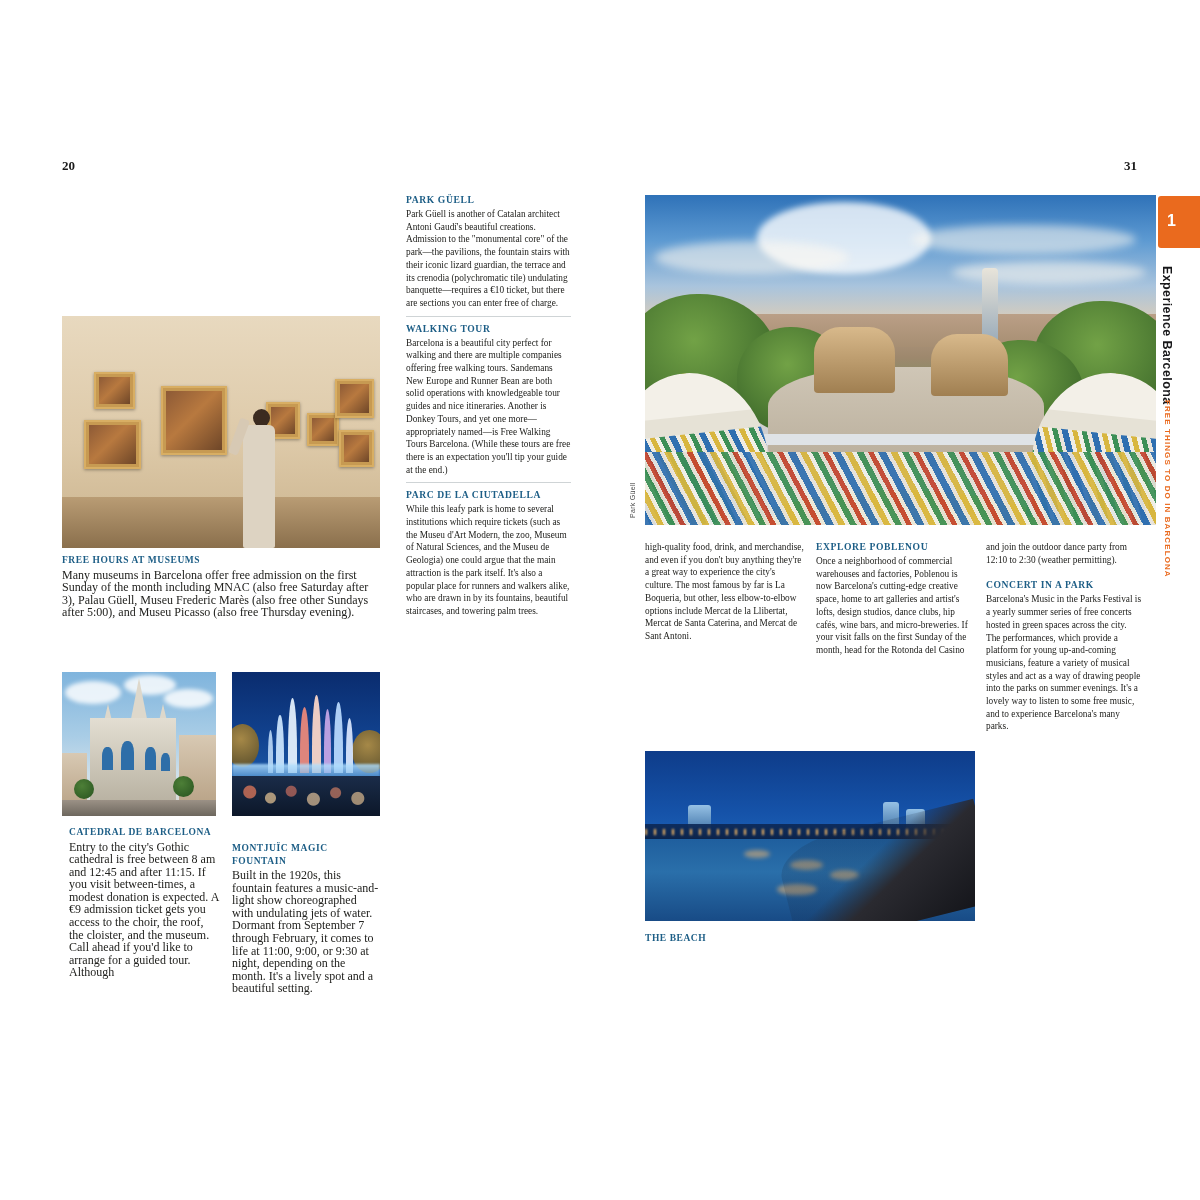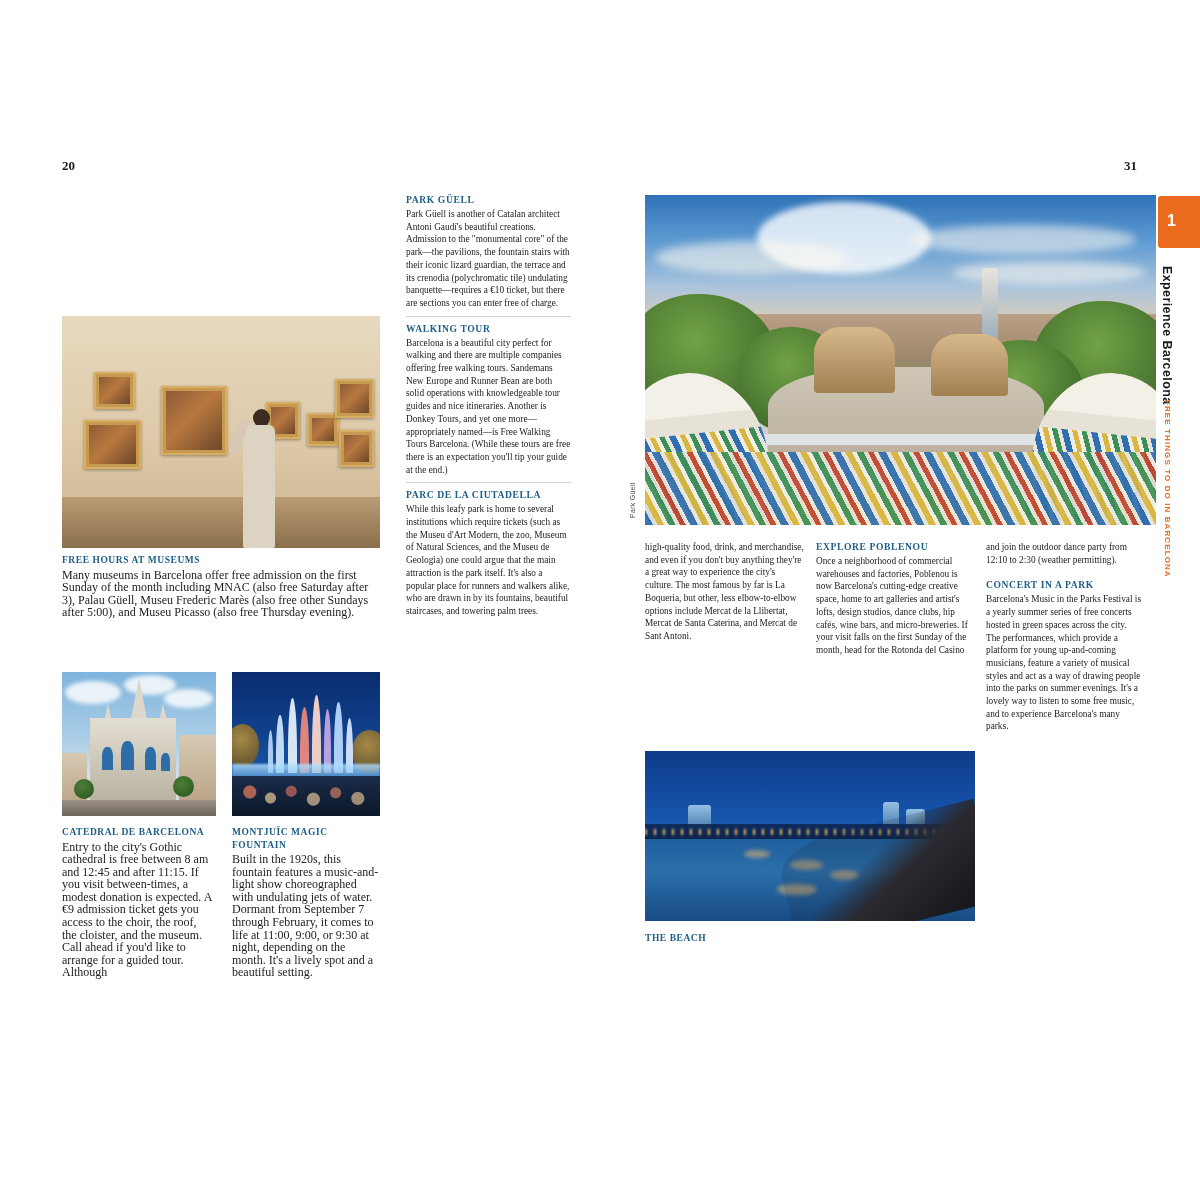"CATEDRAL DE BARCELONA" #cap-cathedral { left: 0 -> 7px }
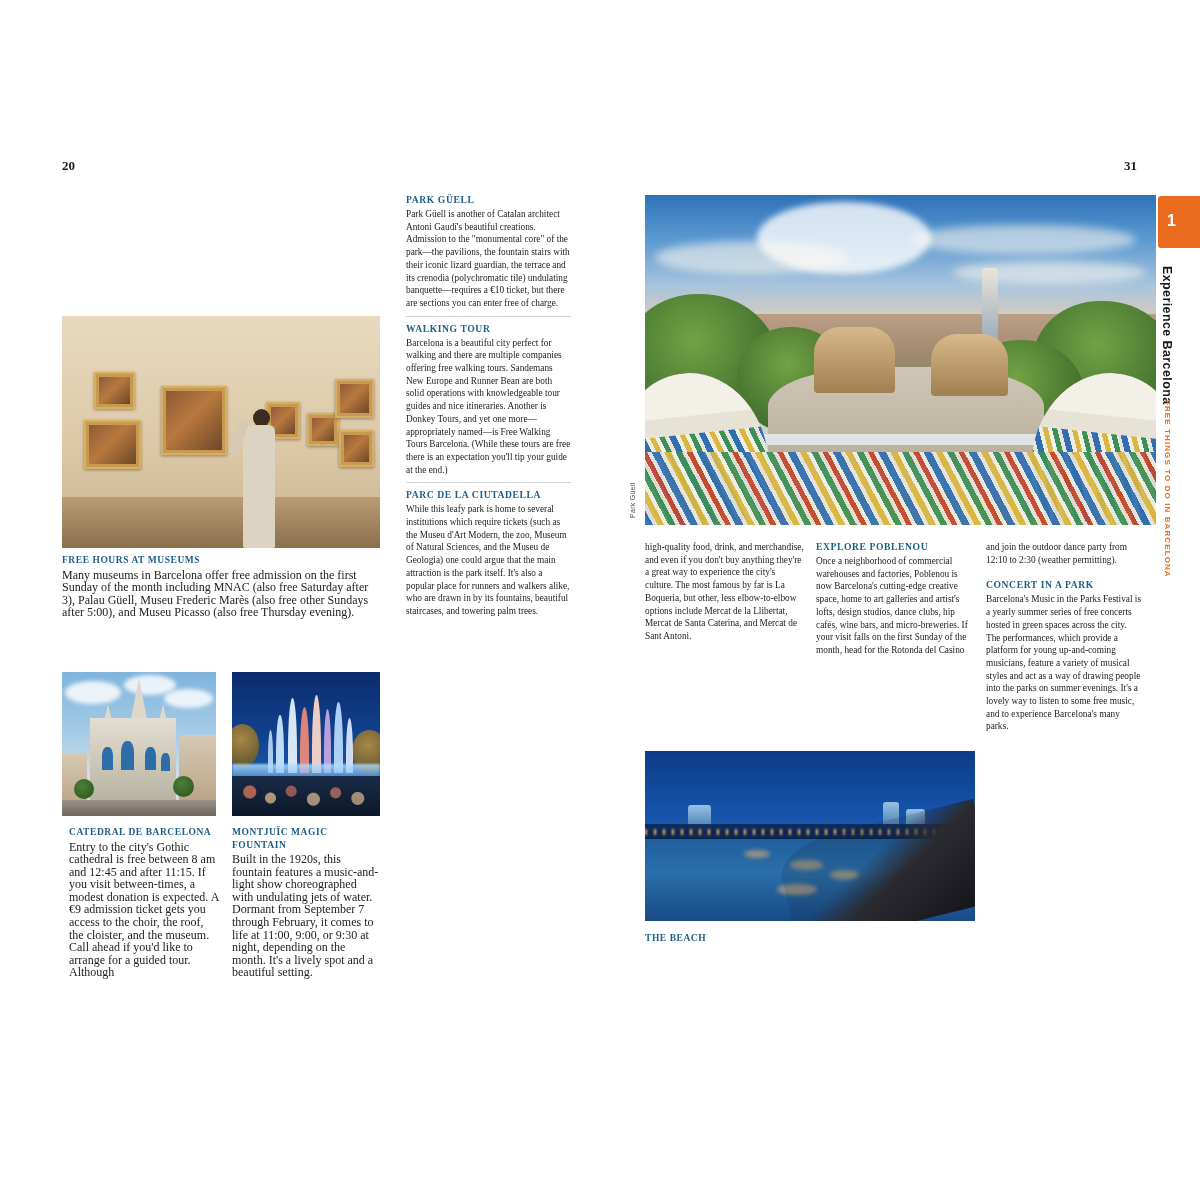"MONTJUÏC MAGIC FOUNTAIN" #cap-fountain { top: 640px -> 656px }
